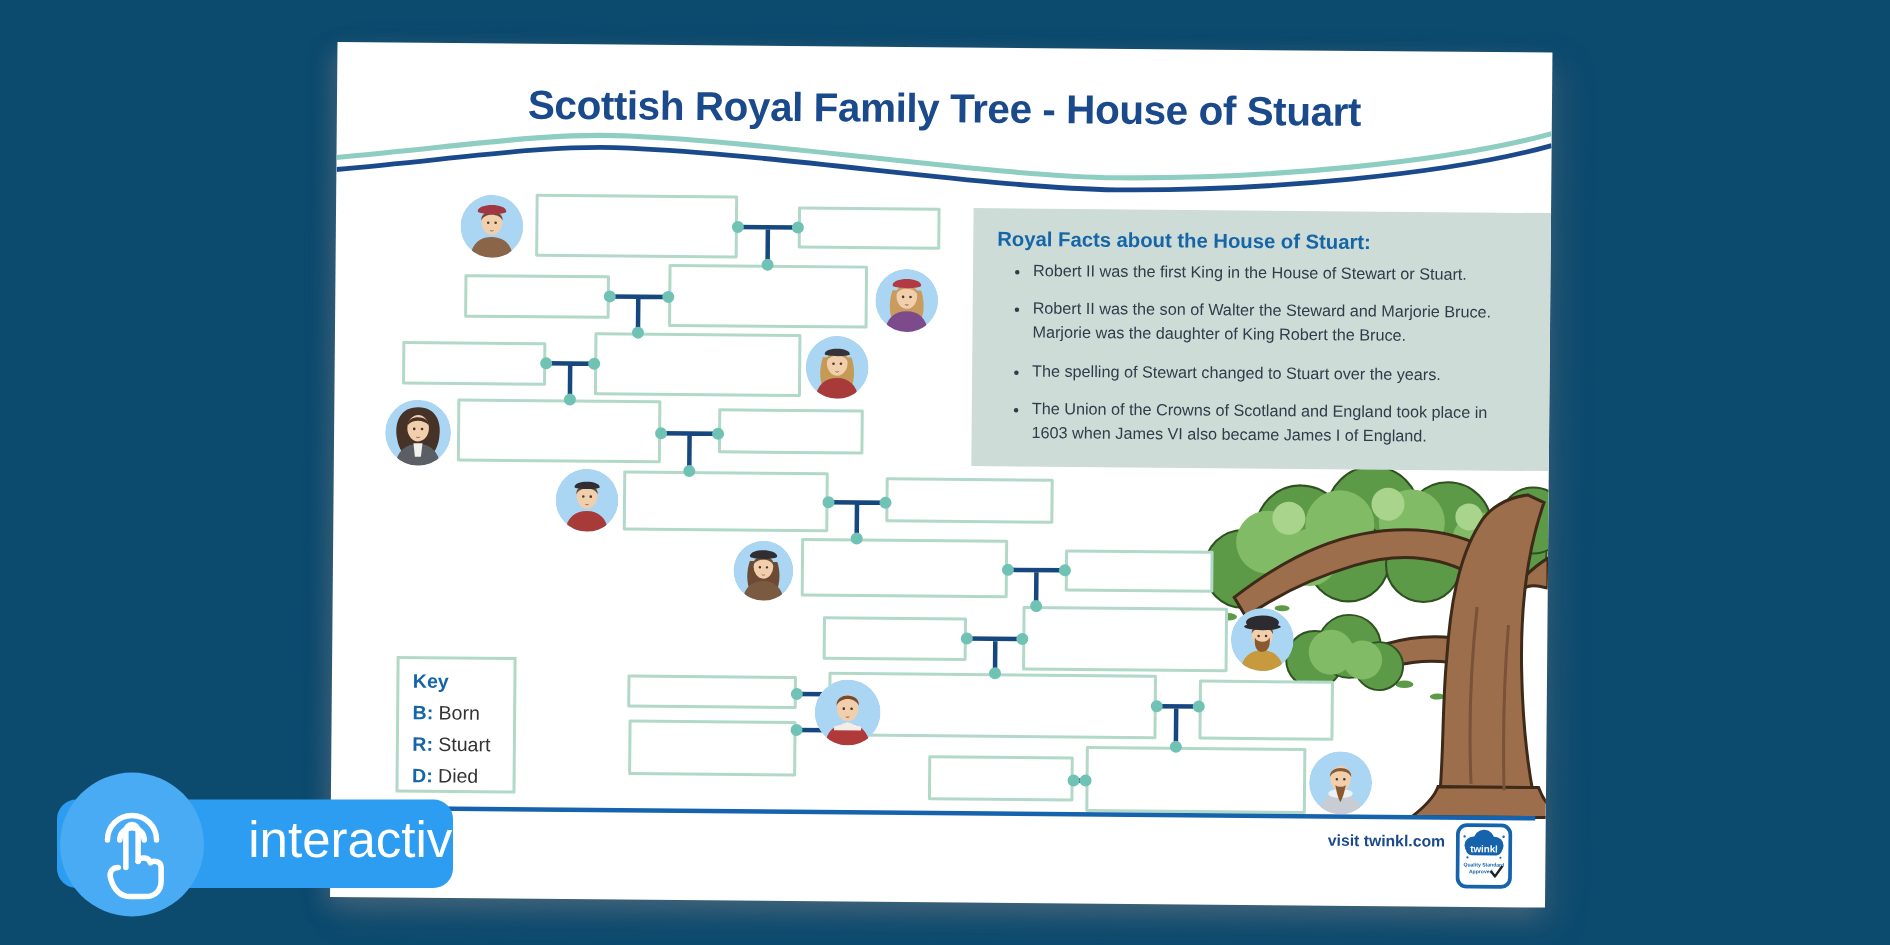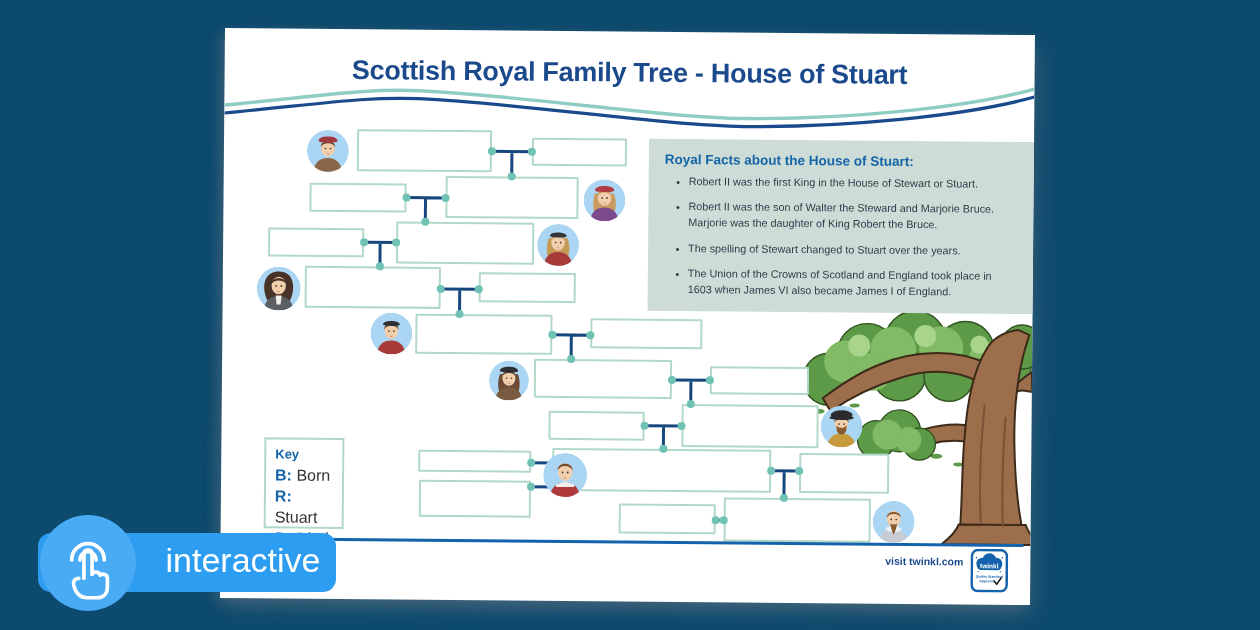"B: Born" .key-row { font-size: 16px -> 13px }
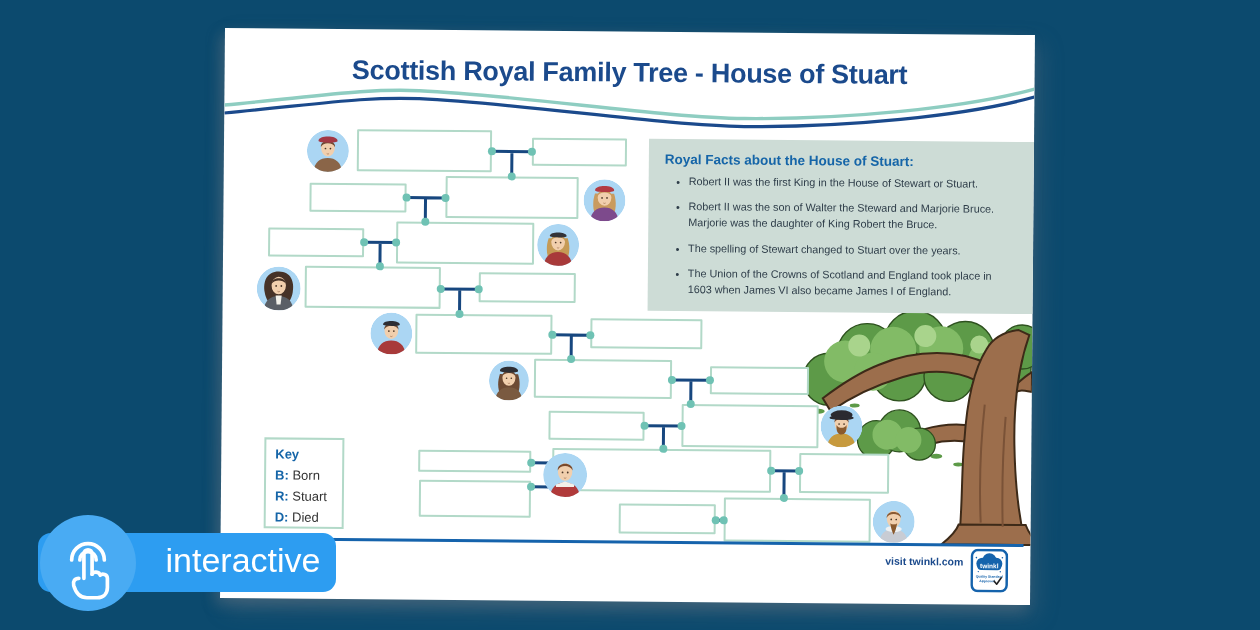"interactive" .badge { width: 298px -> 264px }
